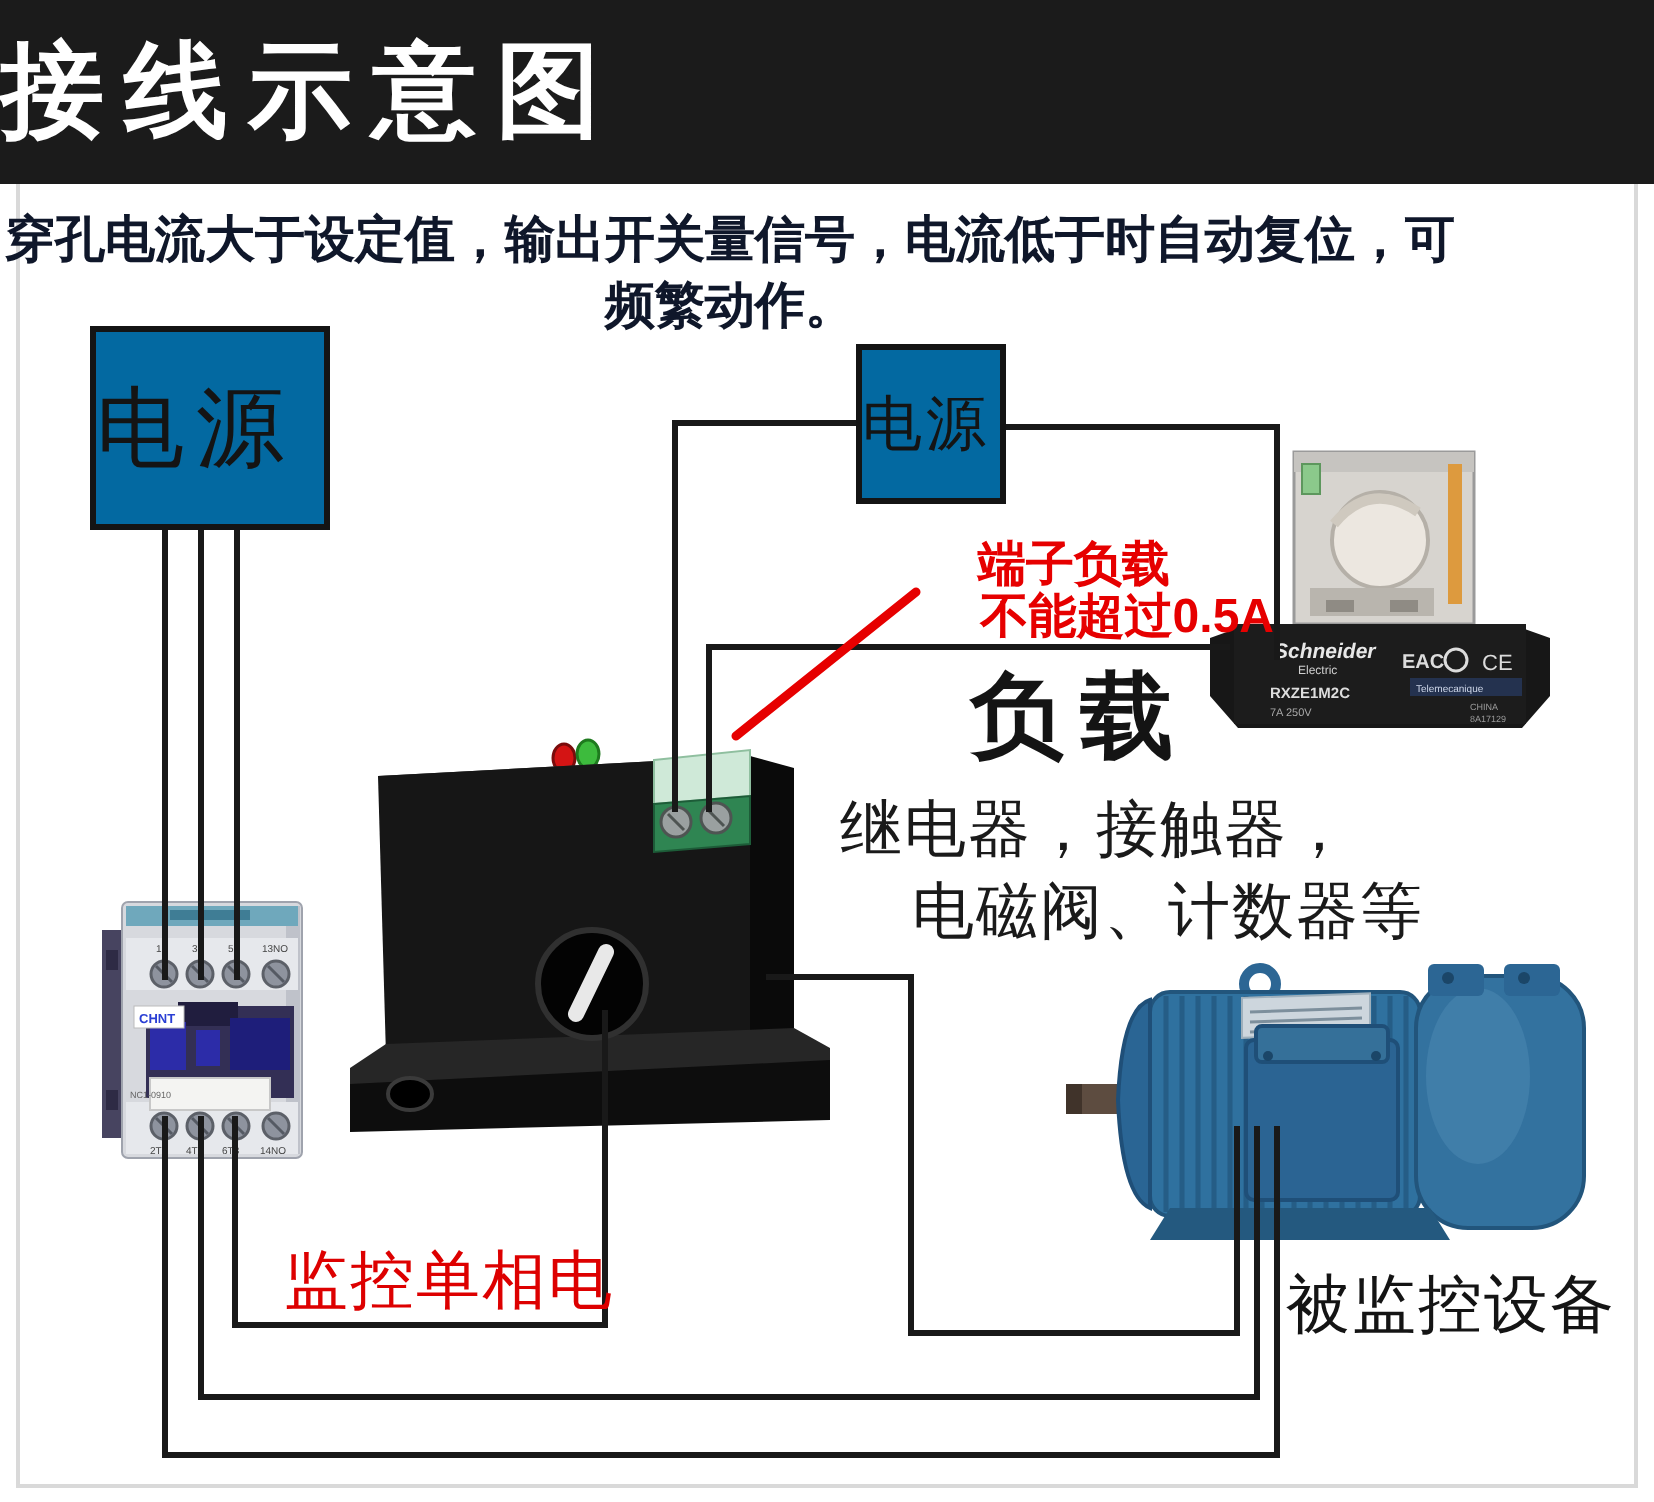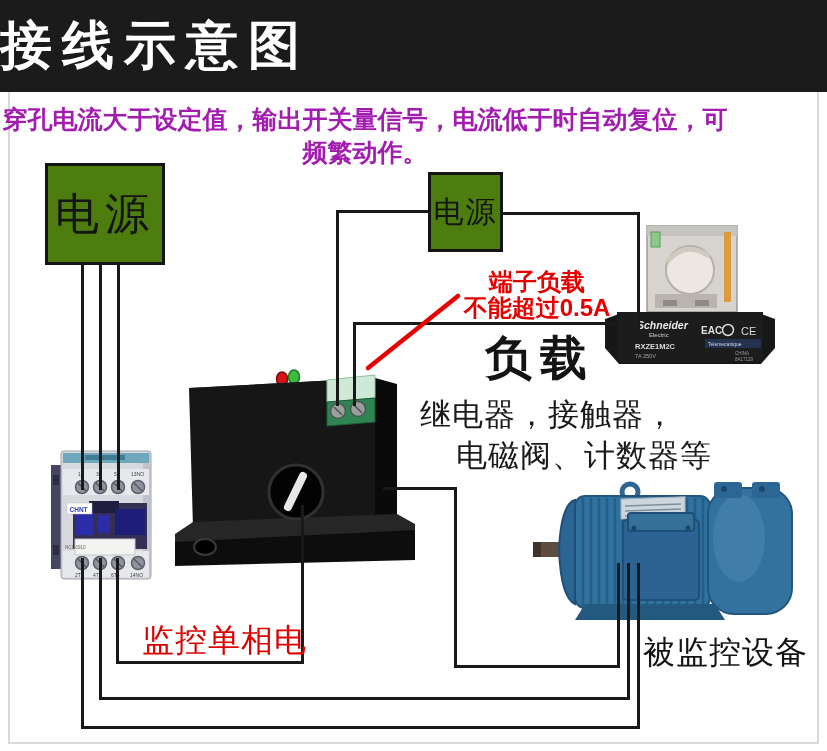"穿孔电流大于设定值，输出开关量信号，电流低于时自动复位，可频繁动作。" #subtitle { color: #a21caf -> #0f172a }
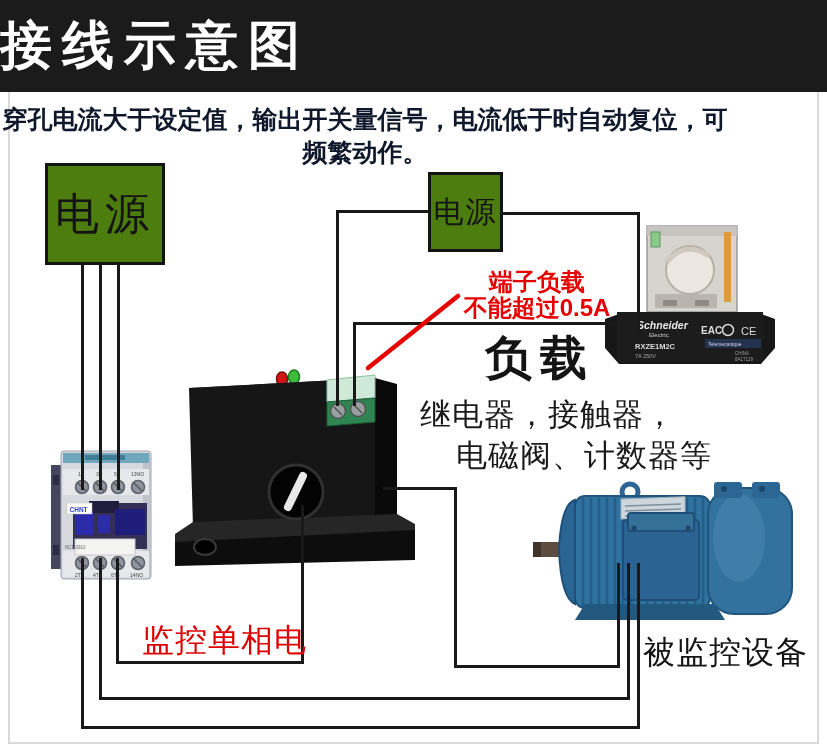"电源" .power-box { background: #4d7c0f -> #0369a1; justify-content: center -> flex-start }
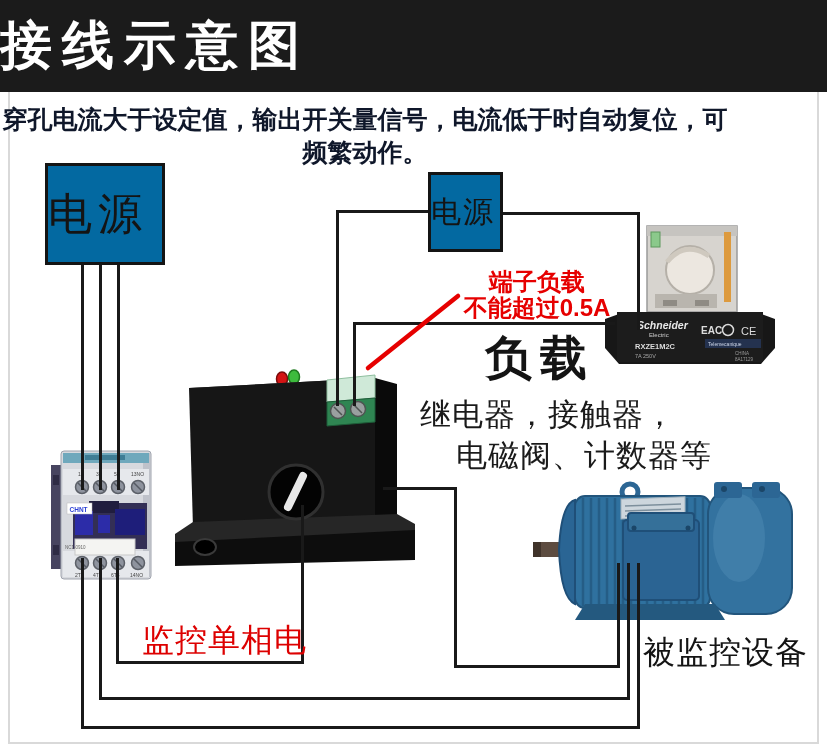"不能超过0.5A" #warn2 { text-align: none -> right }
